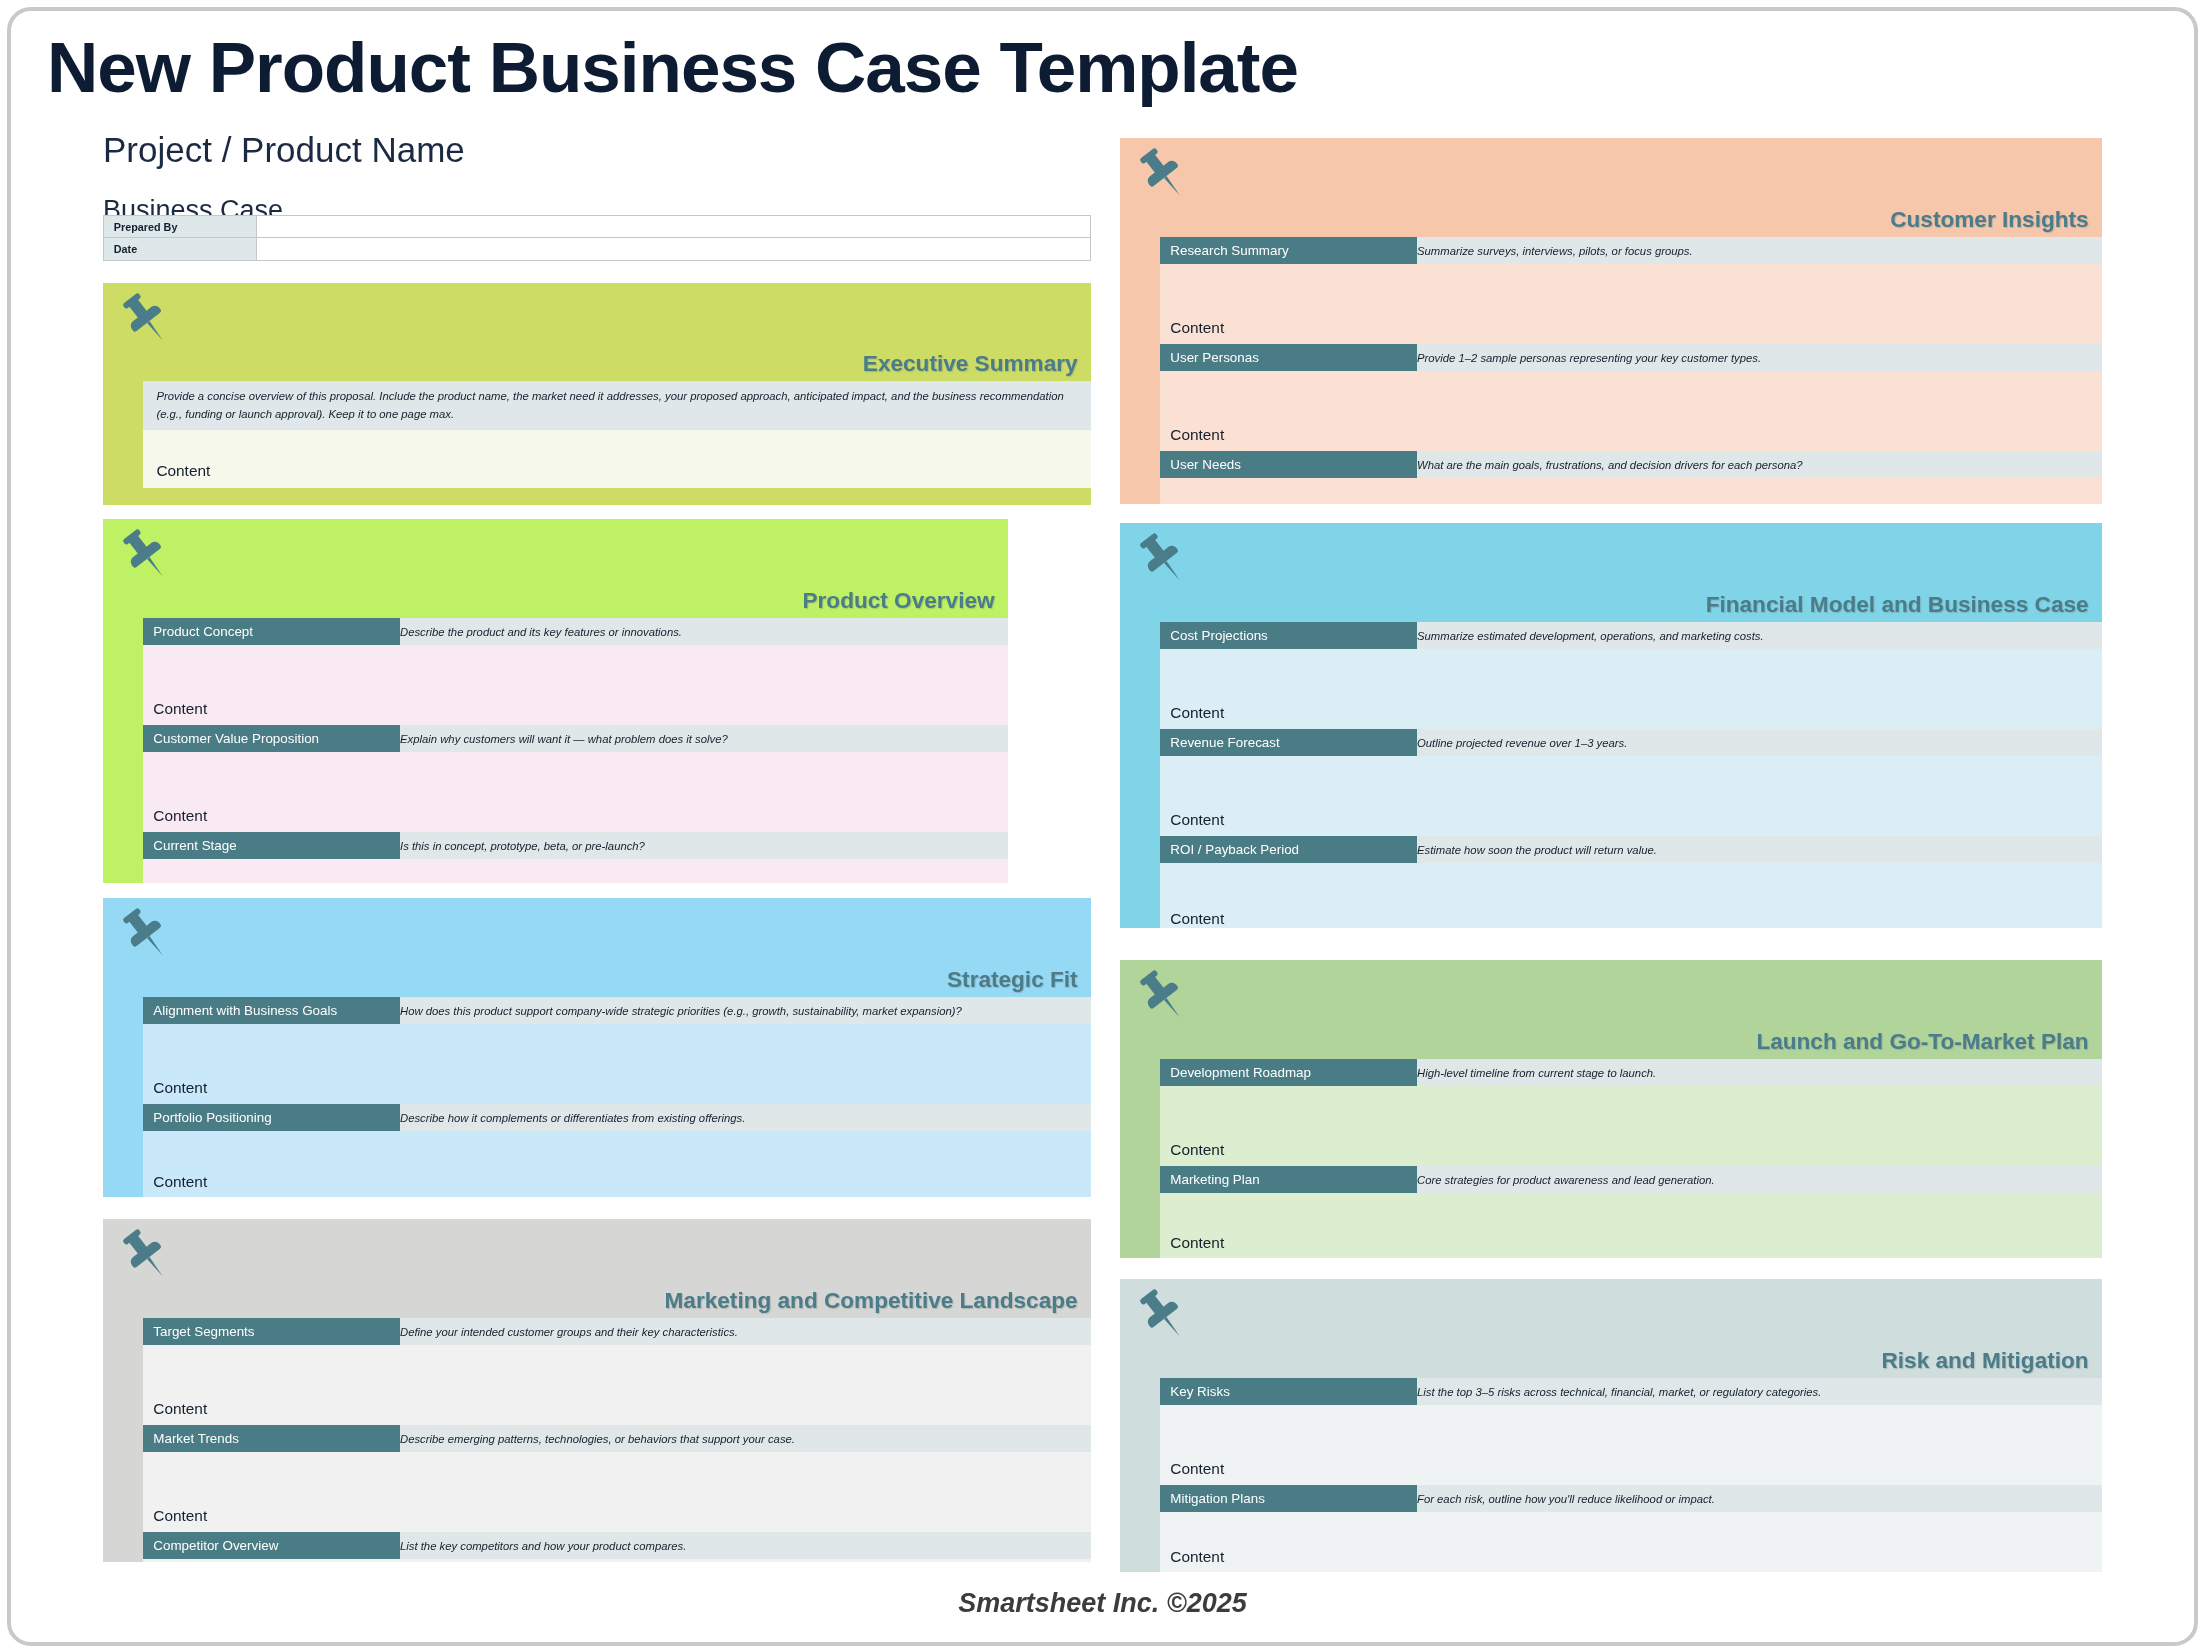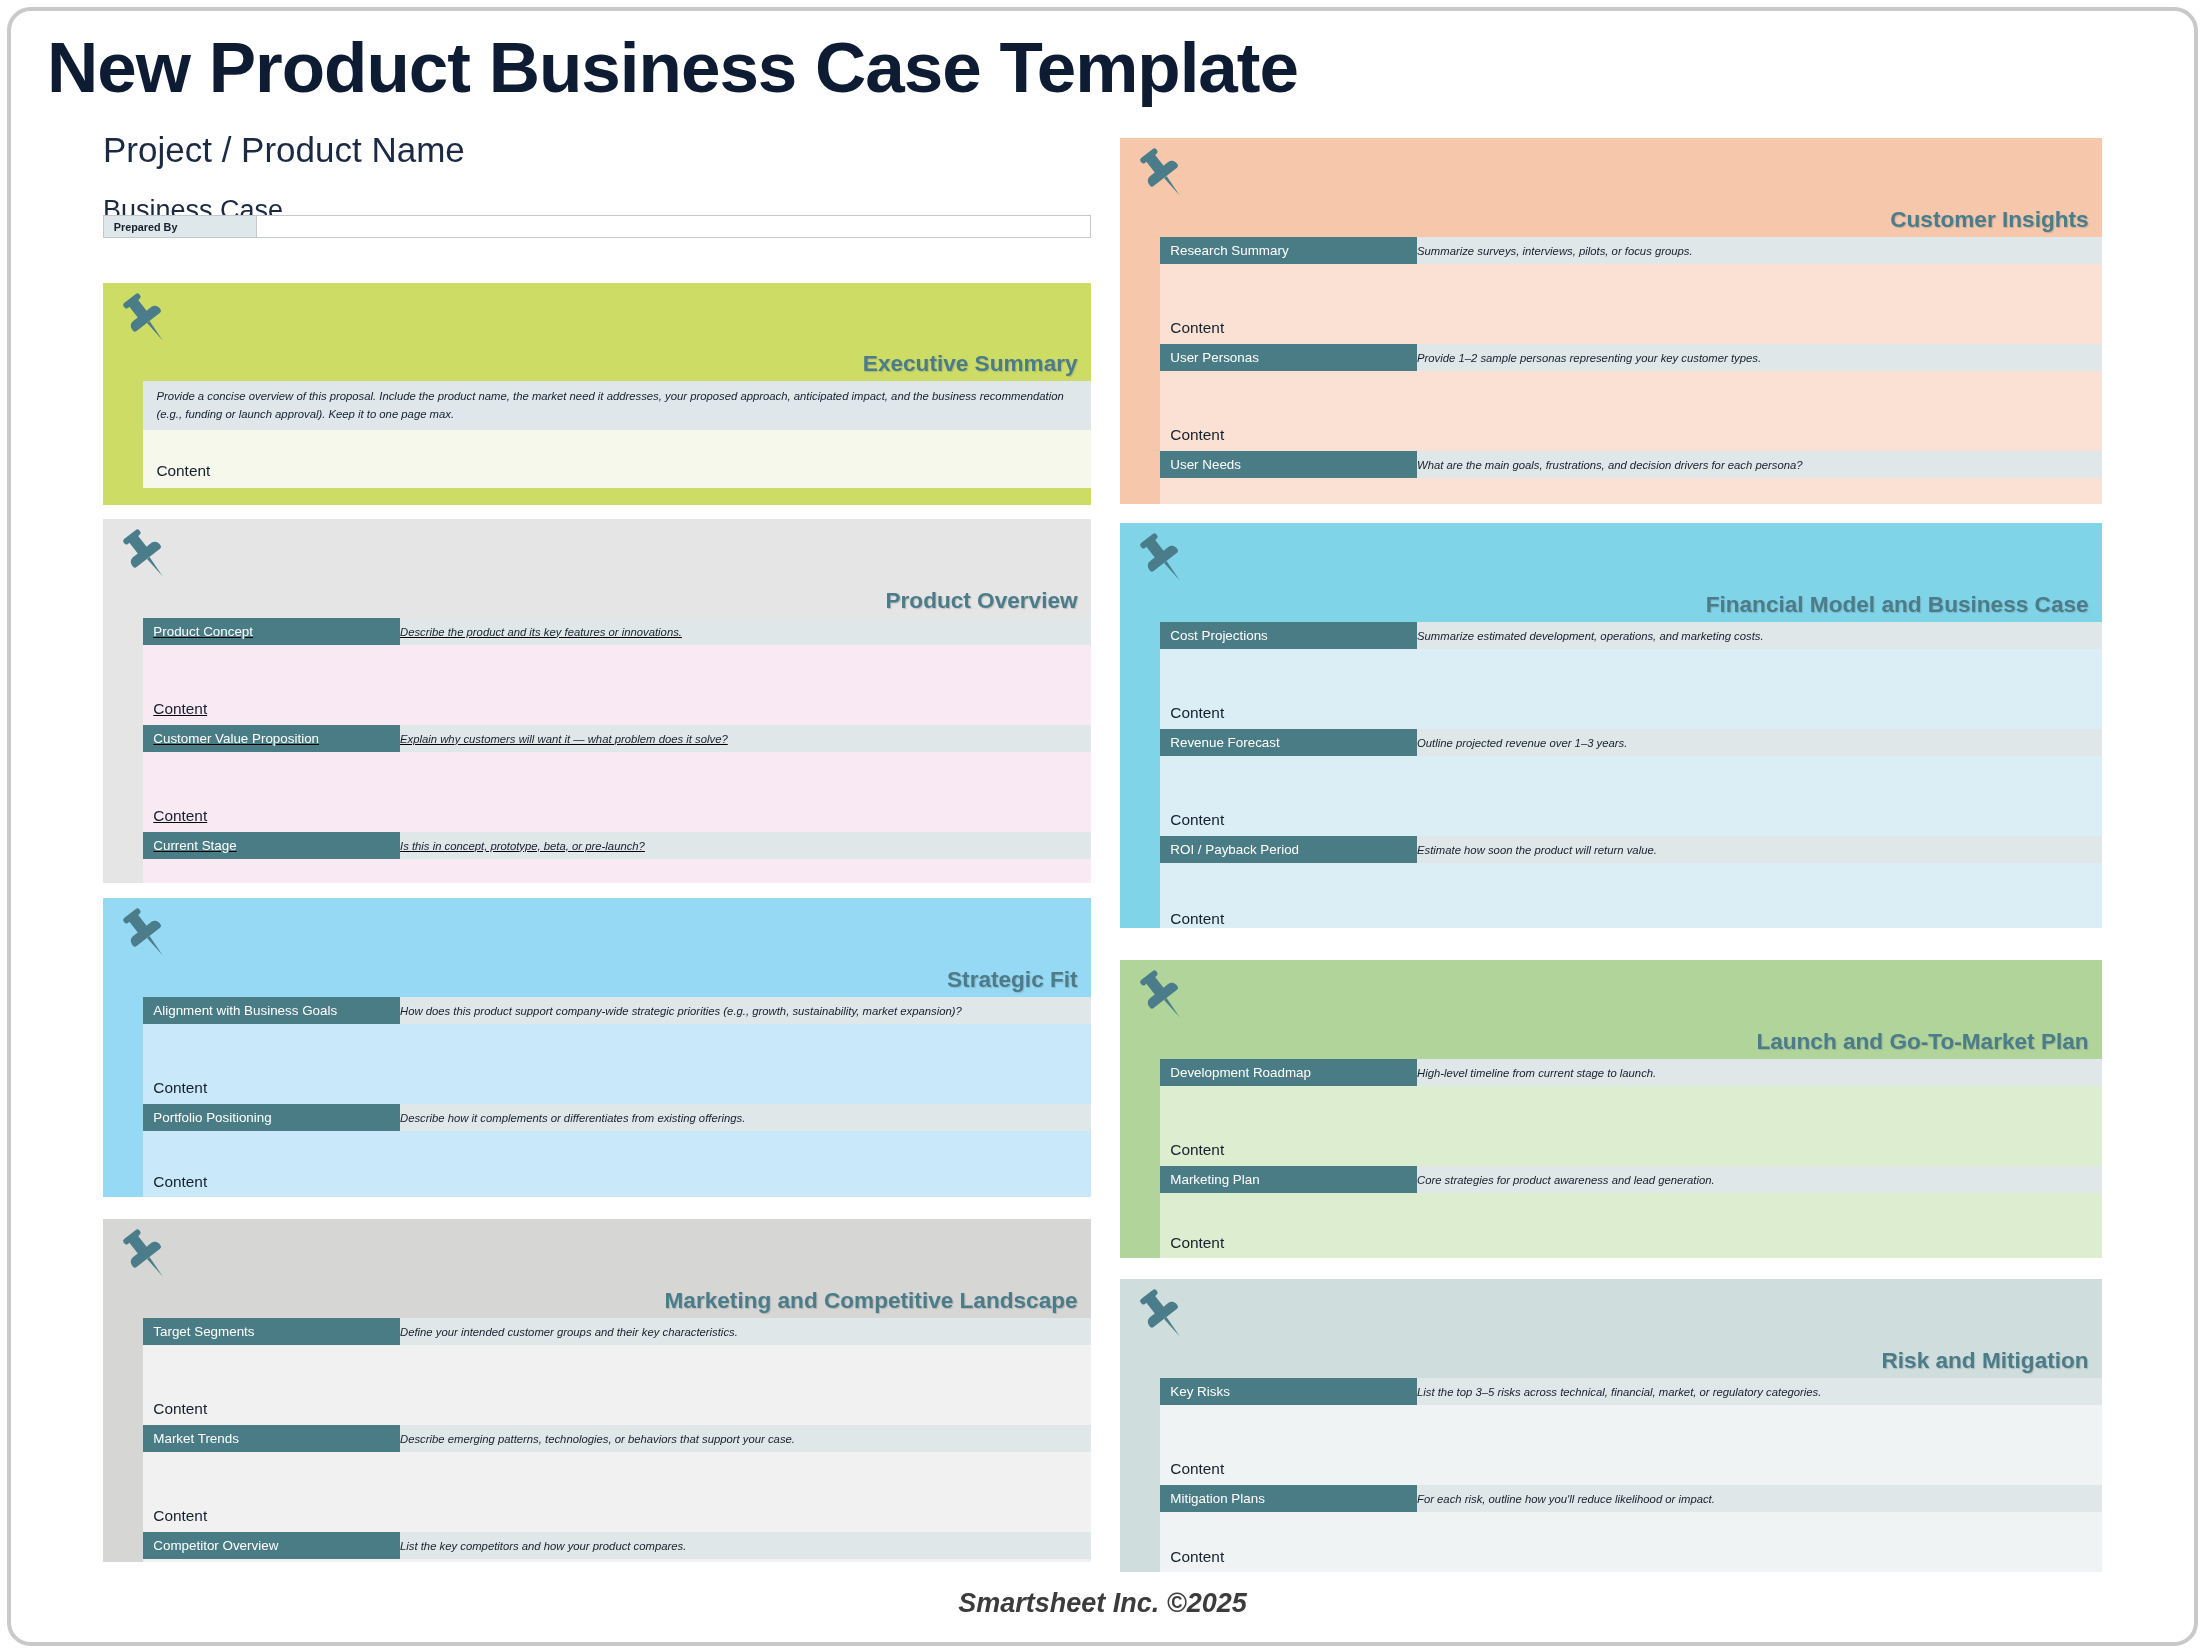"Date" div.meta-row { html: none -> <div> <div>Date</div> <div></div> </div> }
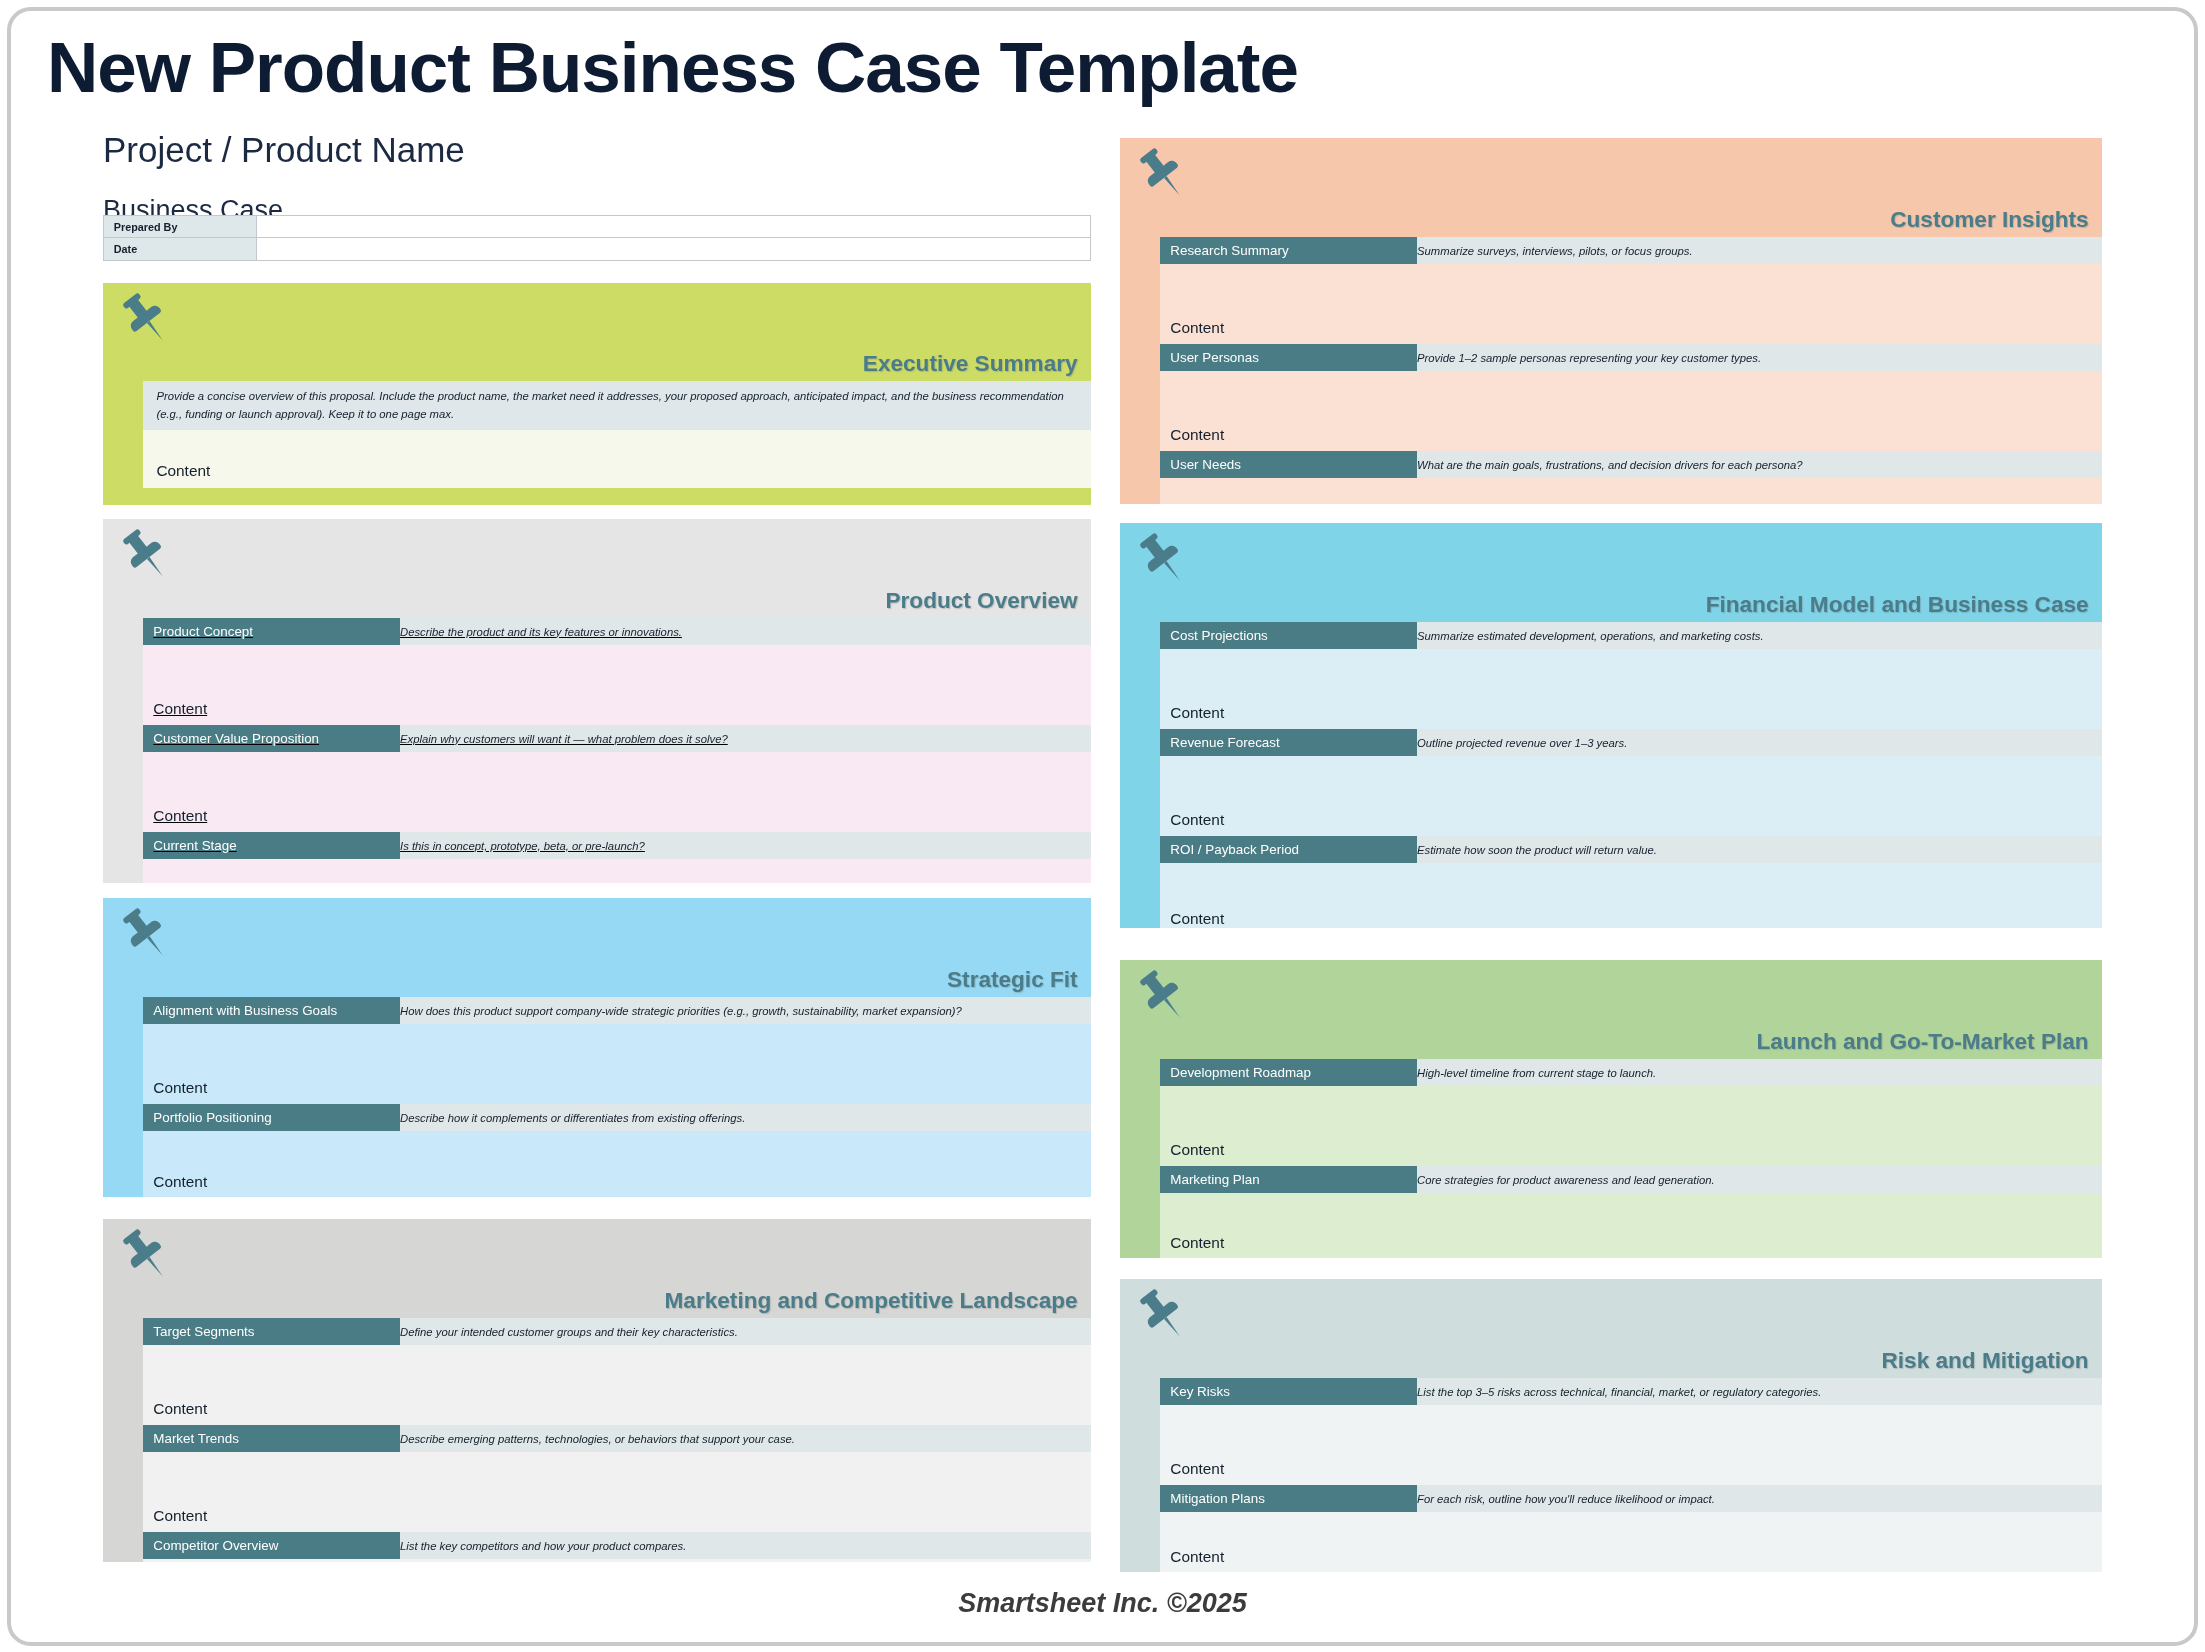"Product Overview" div.section { background: #e5e5e5 -> #bef264; text-decoration: underline -> none; width: 988px -> 905px }
